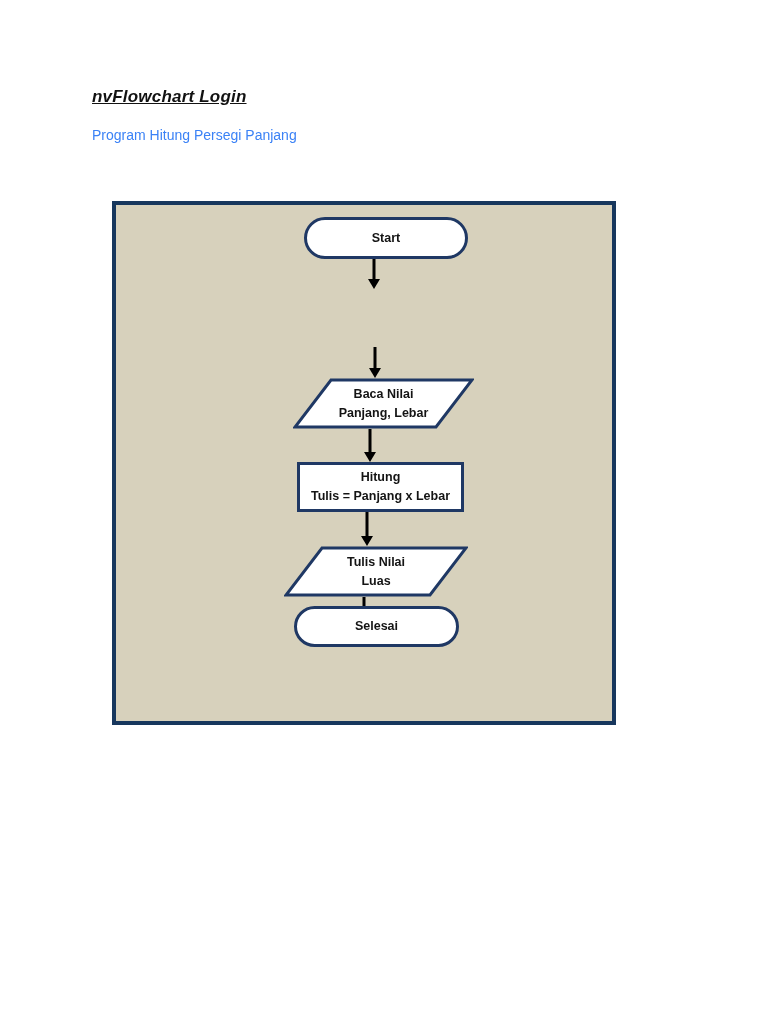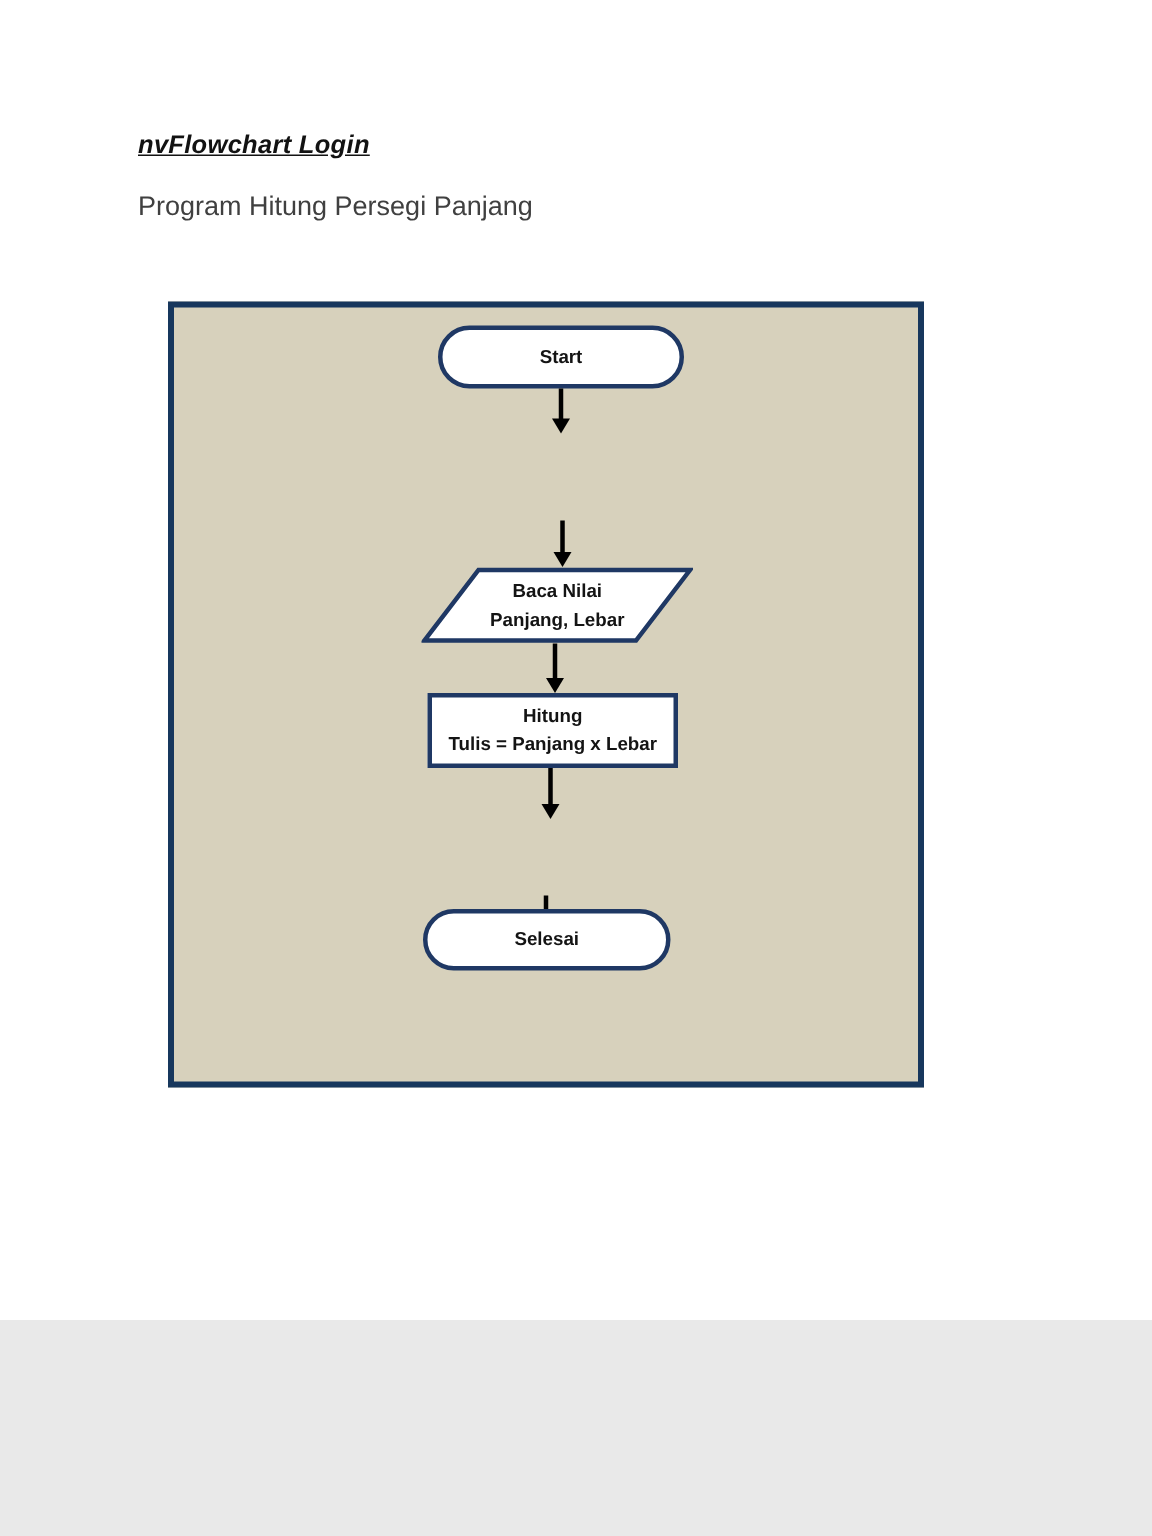"nvFlowchart Login" .page { height: 880px -> 1024px }
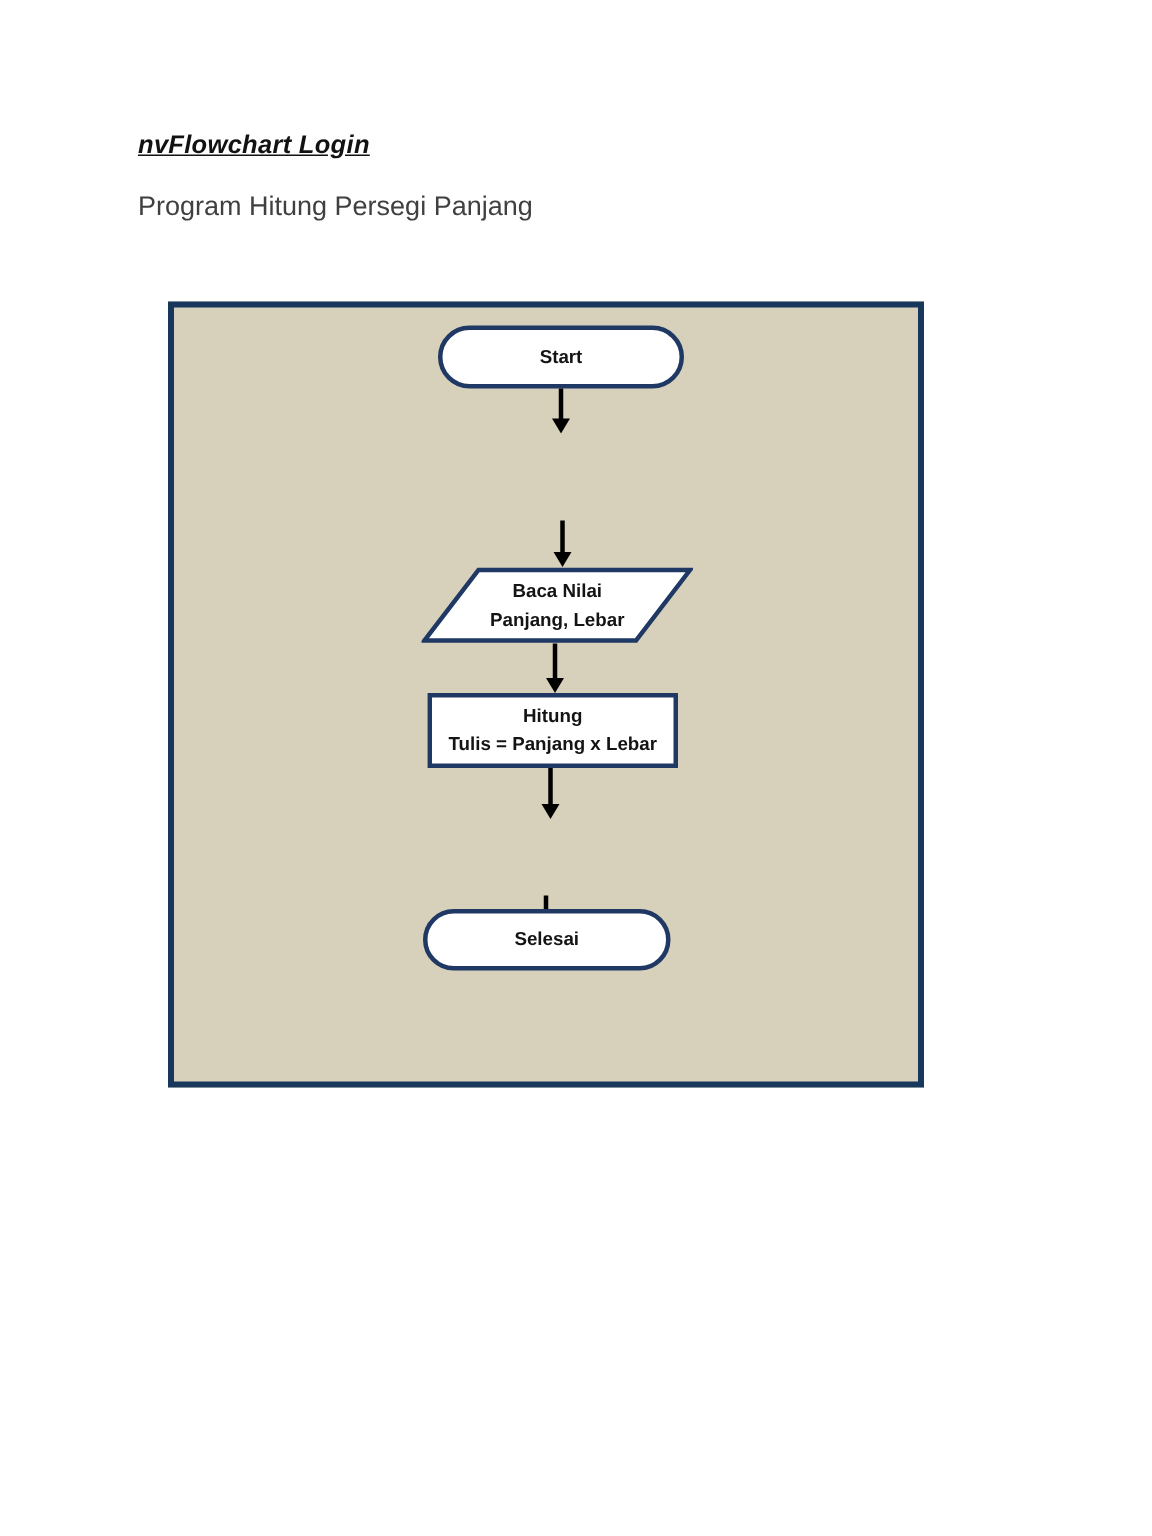"Program Hitung Persegi Panjang" .doc-subtitle { color: #404040 -> #3b82f6; font-size: 18px -> 14px }
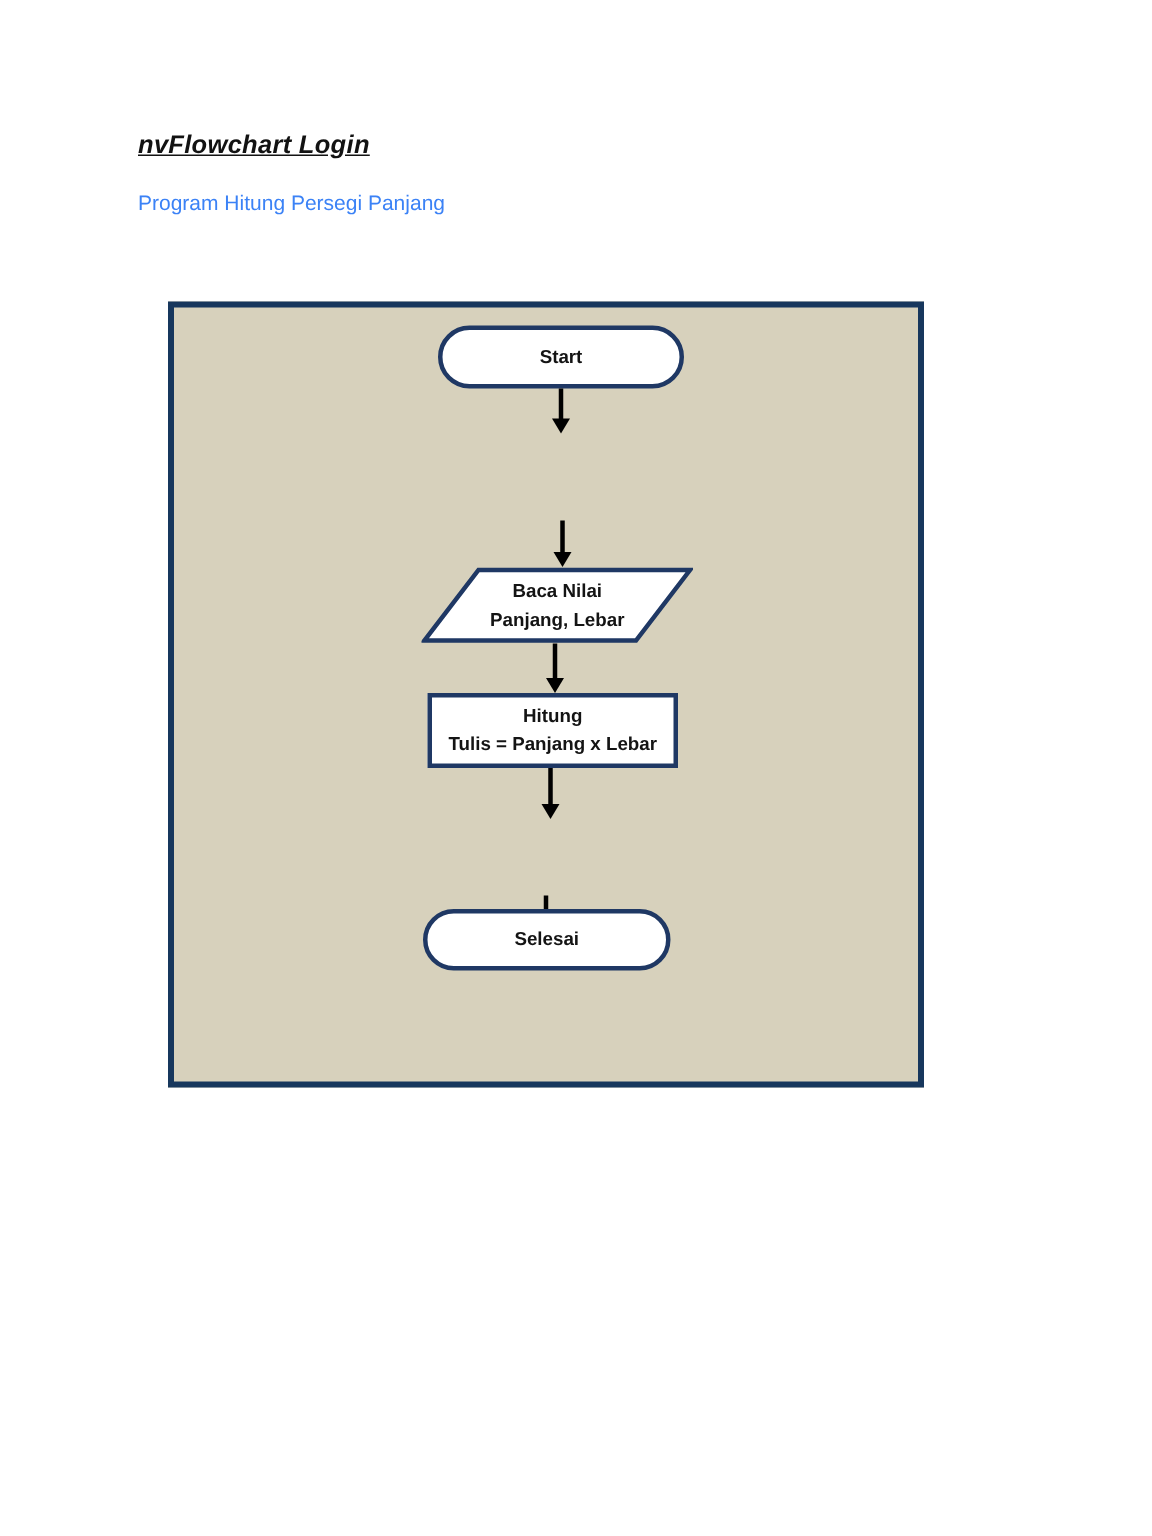"Start" .node { margin-left: none -> 12px }
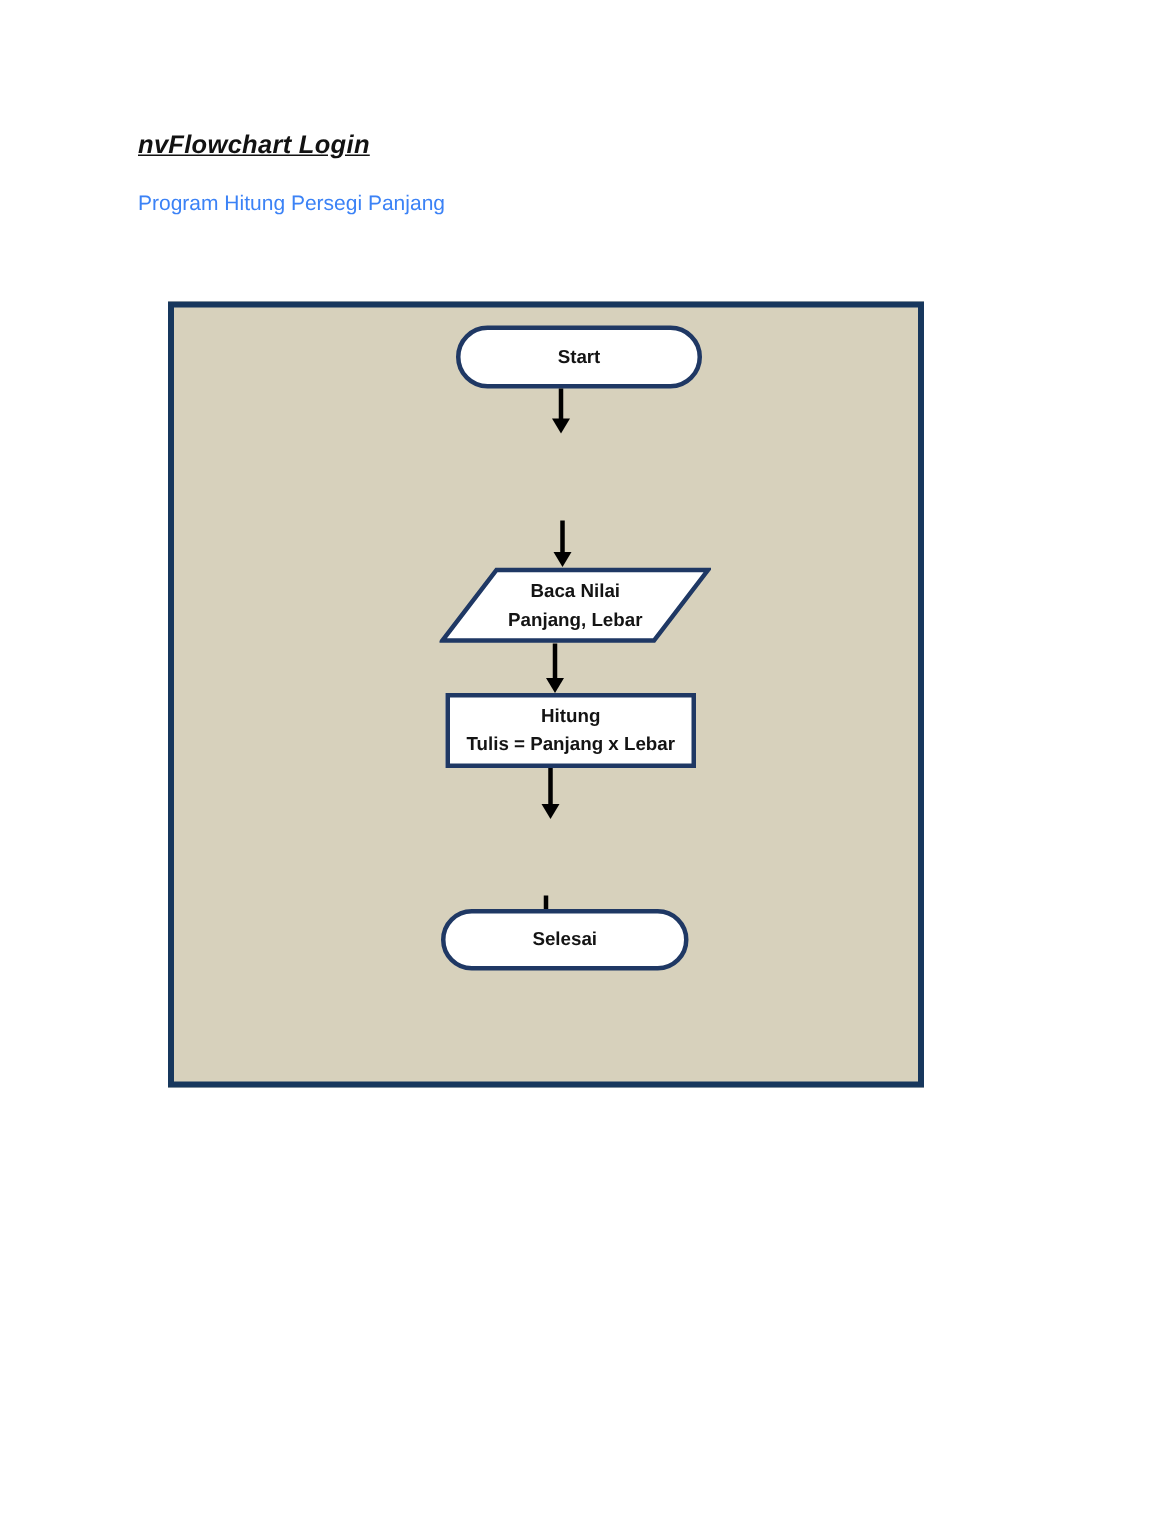"Tulis Nilai" div.node { html: none -> <div> <svg> <polygon></polygon> </svg> <div> <span>Tulis Nilai</span> <span>Luas</span> </div> </div> }
